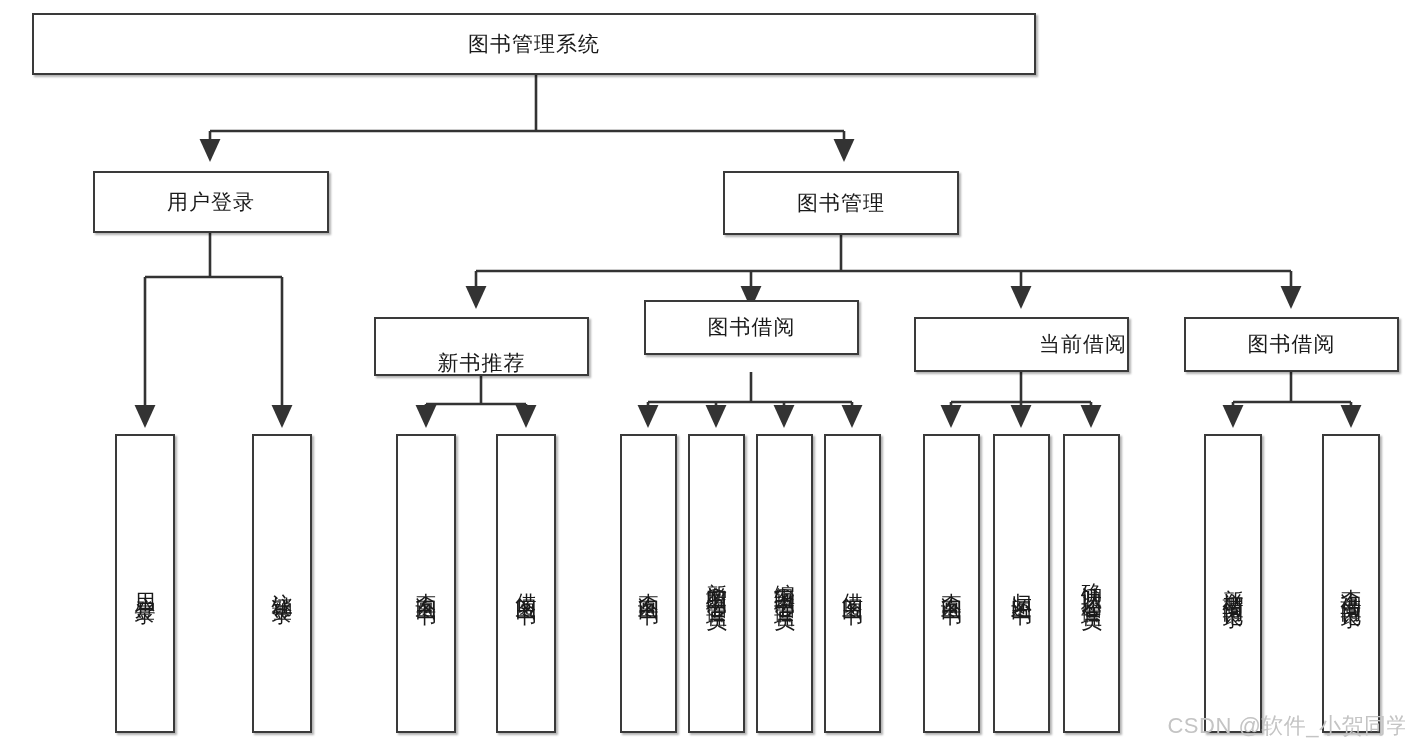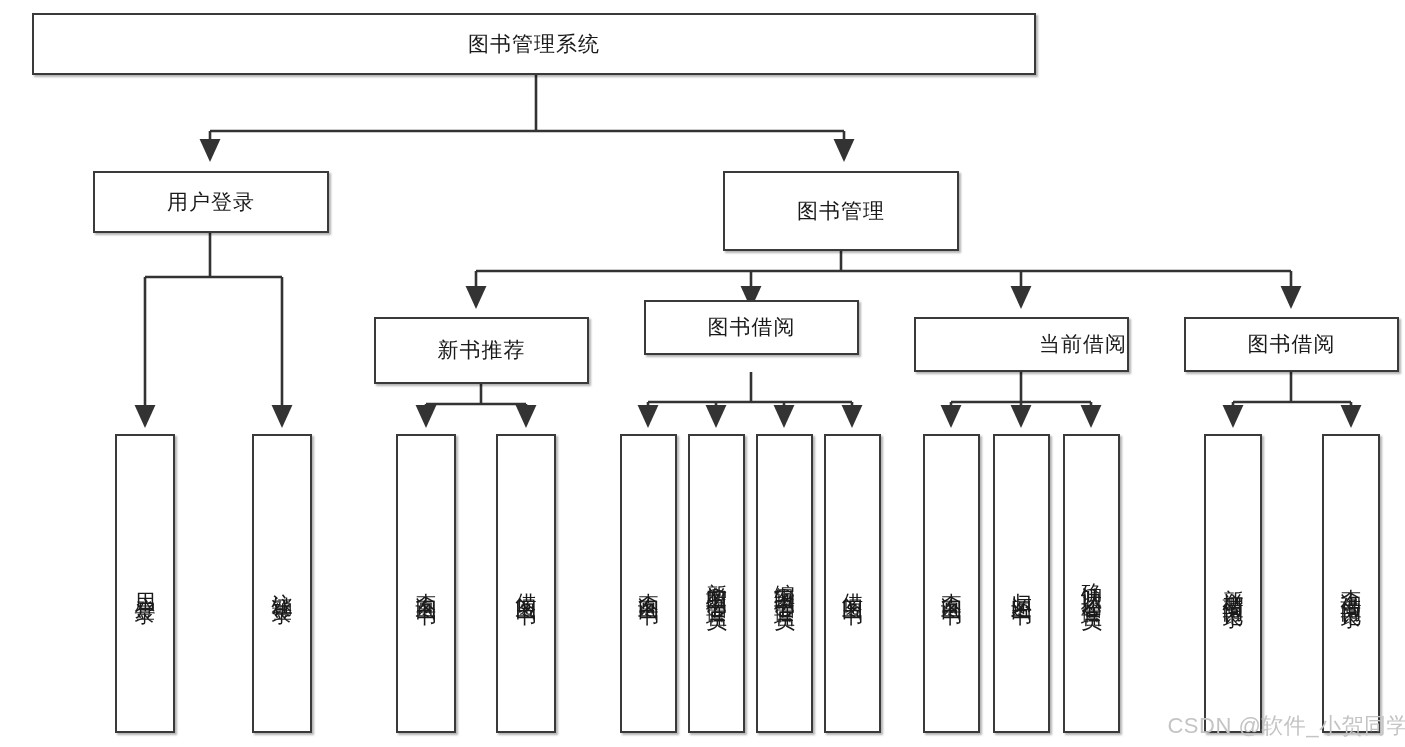"图书管理" div.node { height: 80px -> 64px }
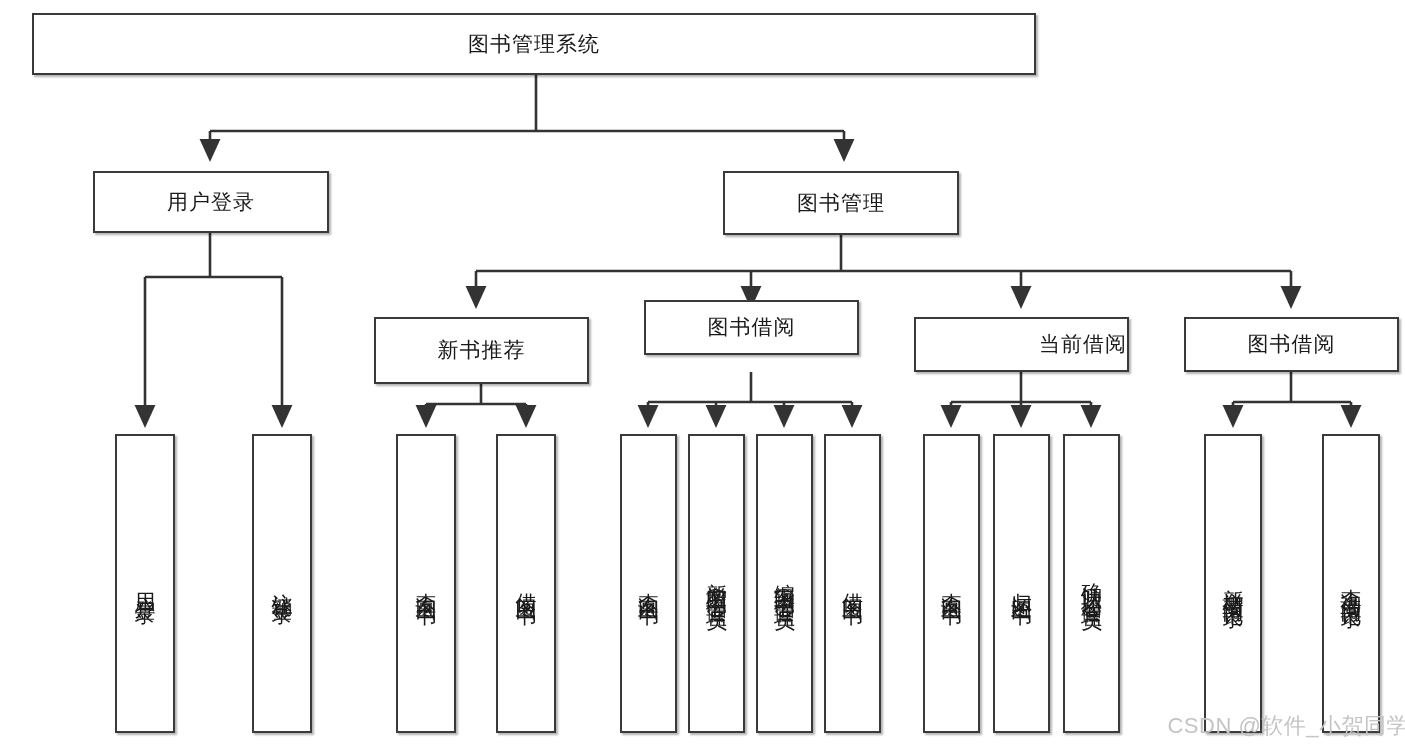"新书推荐" div.node { align-items: none -> flex-end; height: 67px -> 59px }
